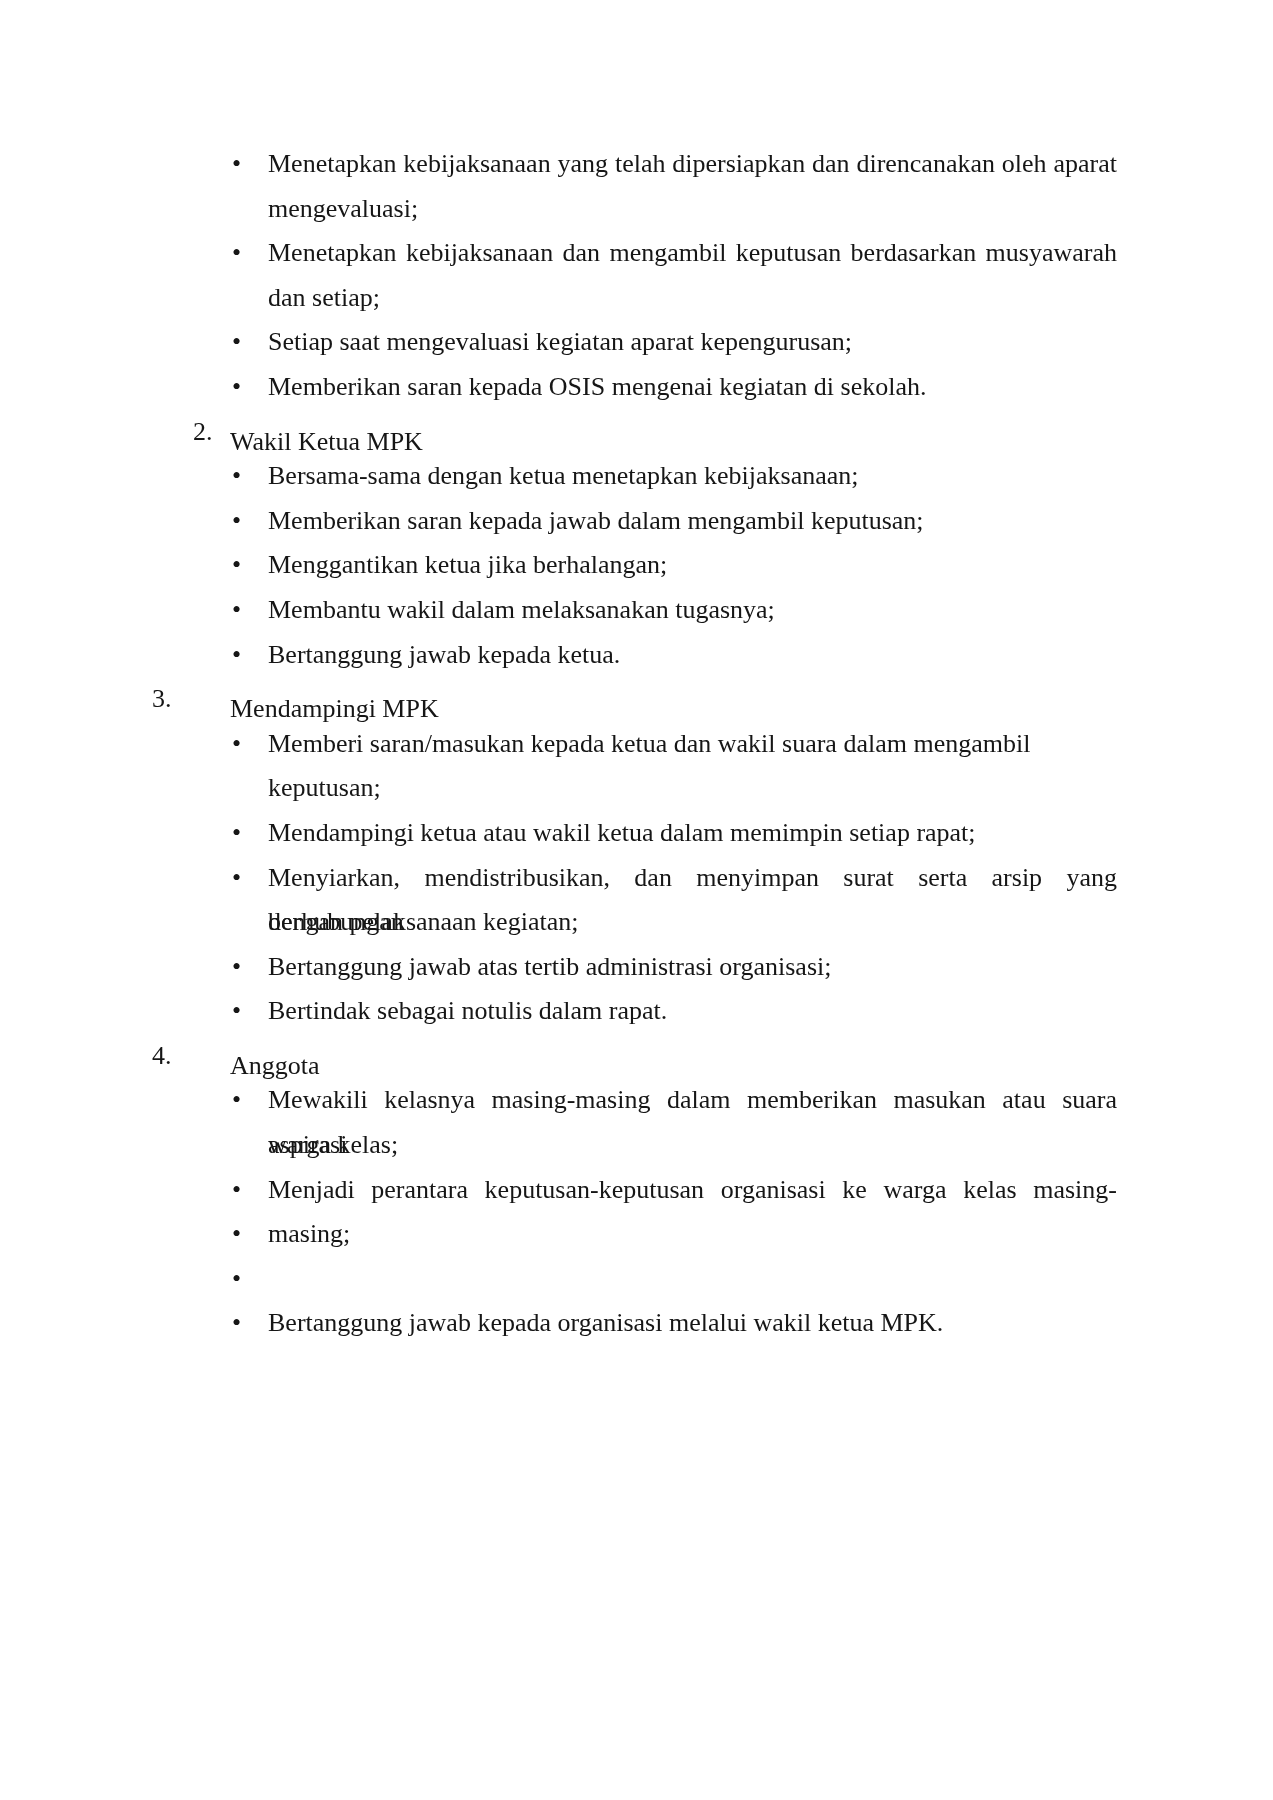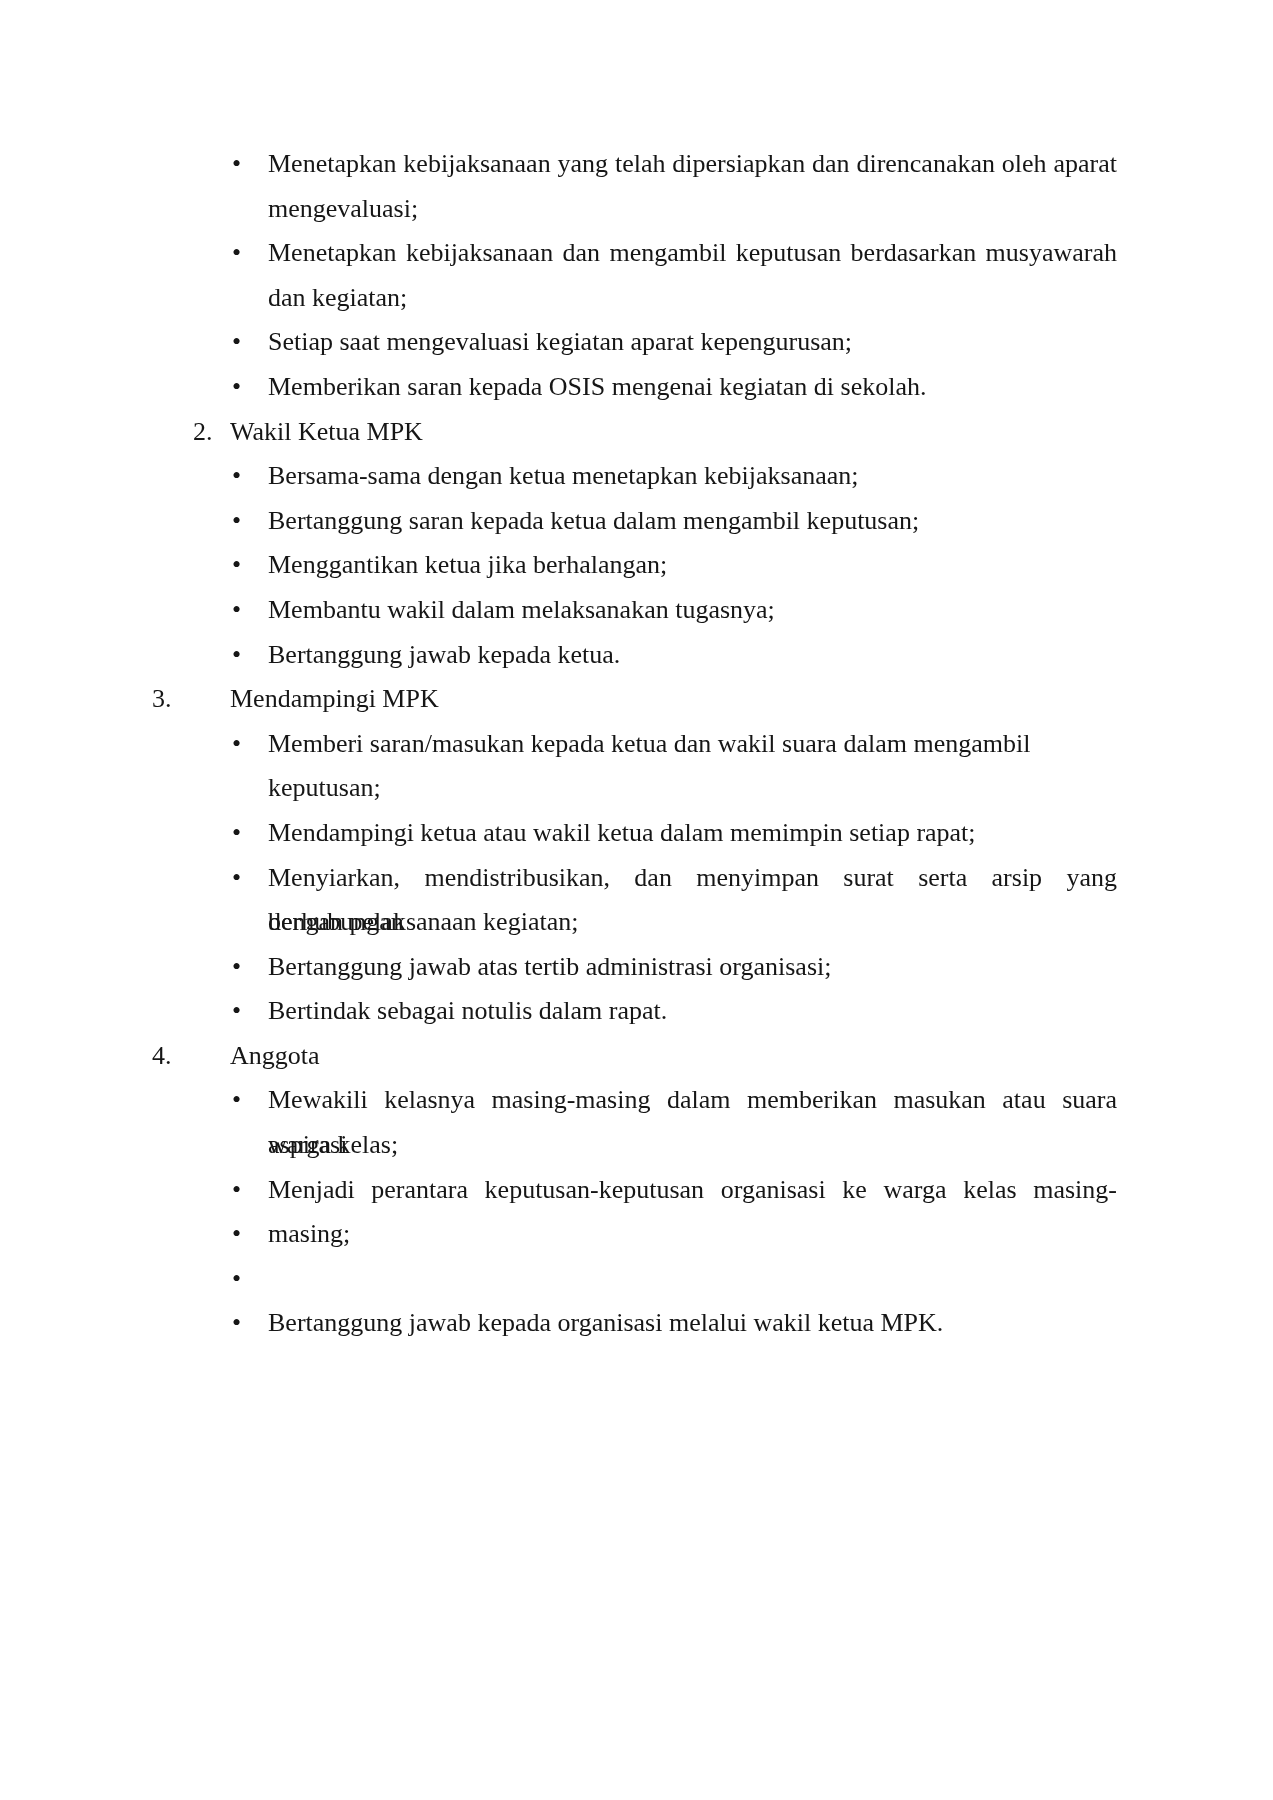"dan kegiatan;" span { text: kegiatan -> setiap }
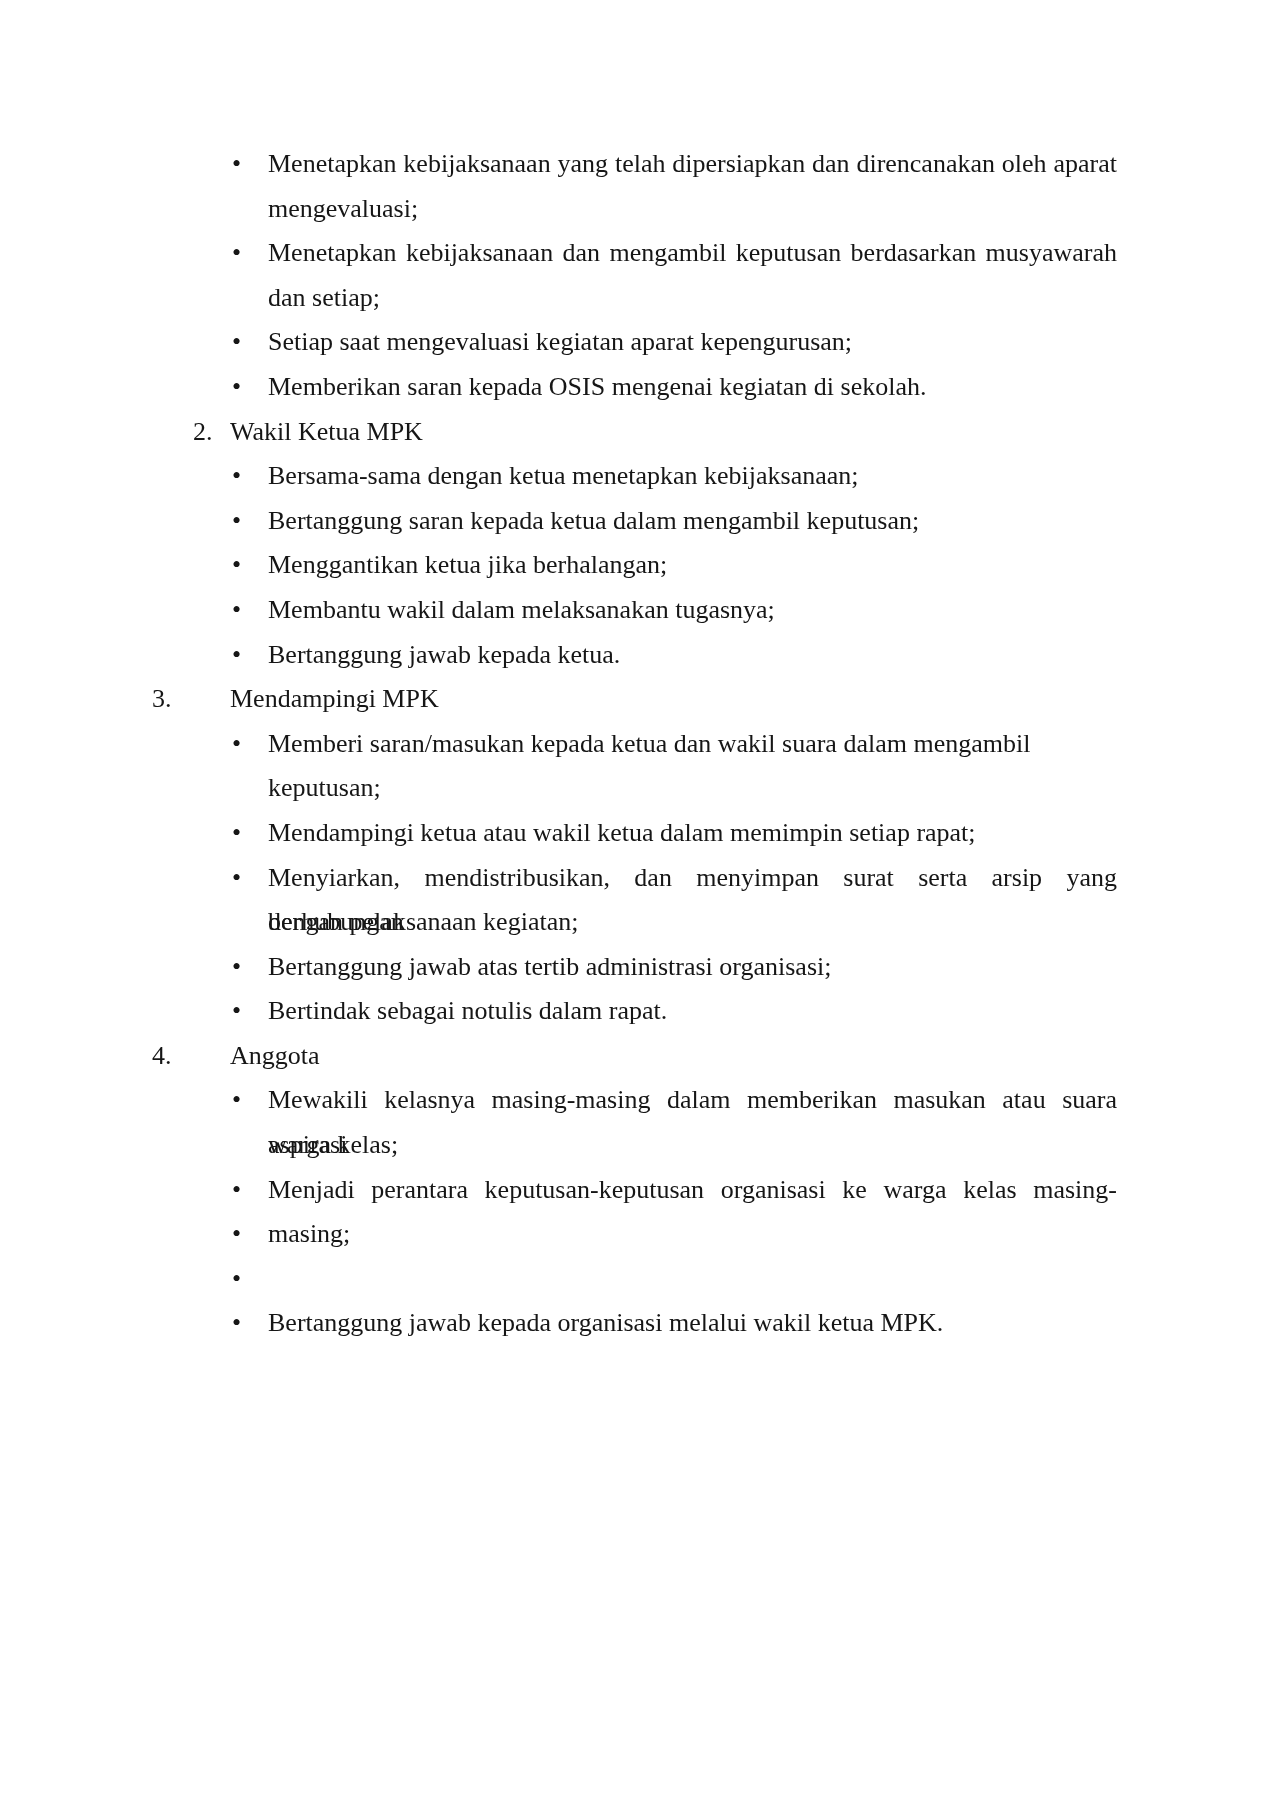"Wakil Ketua MPK" .heading .title { top: 0 -> 10px }
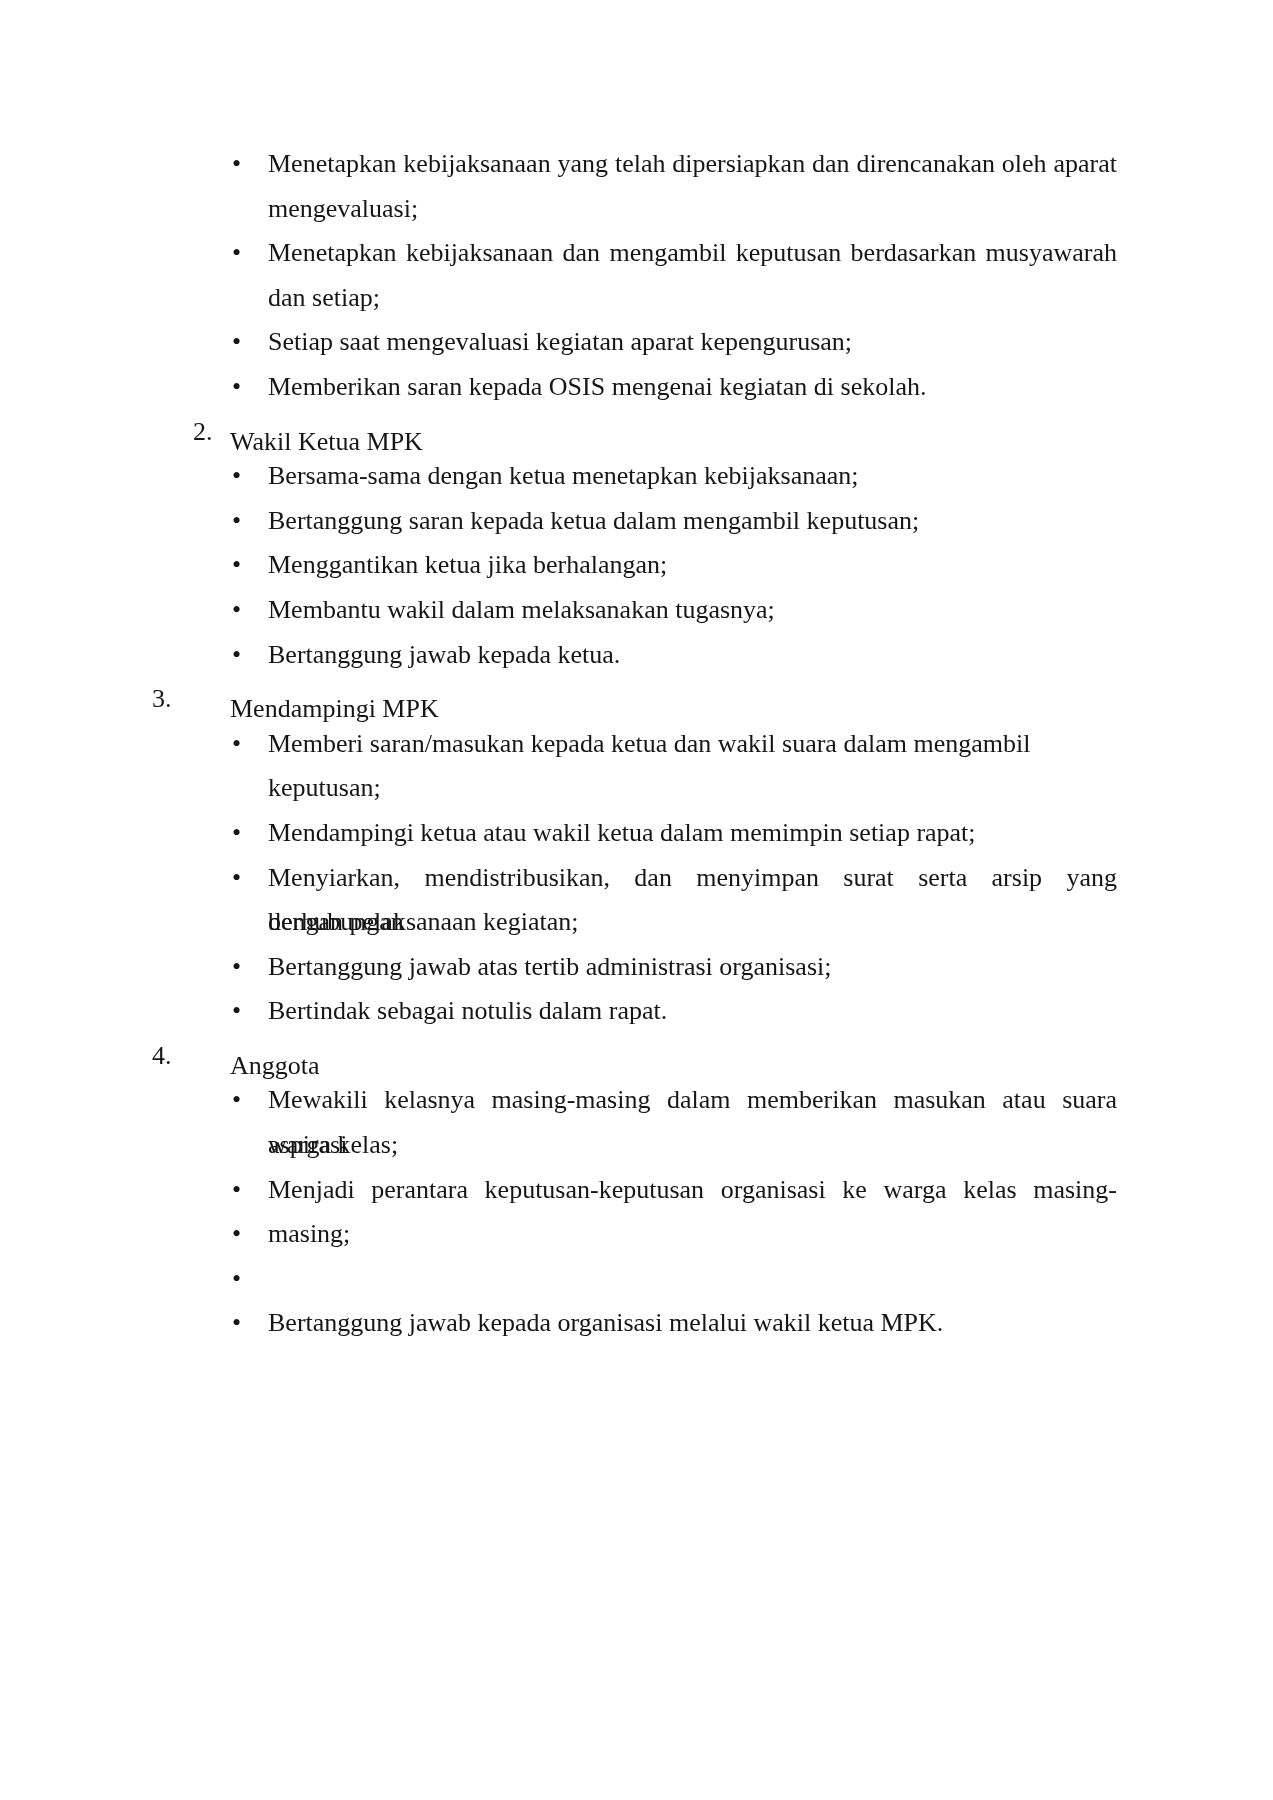"Bertanggung saran kepada ketua dalam" span { text: Bertanggung saran kepada ketua -> Memberikan saran kepada jawab }
